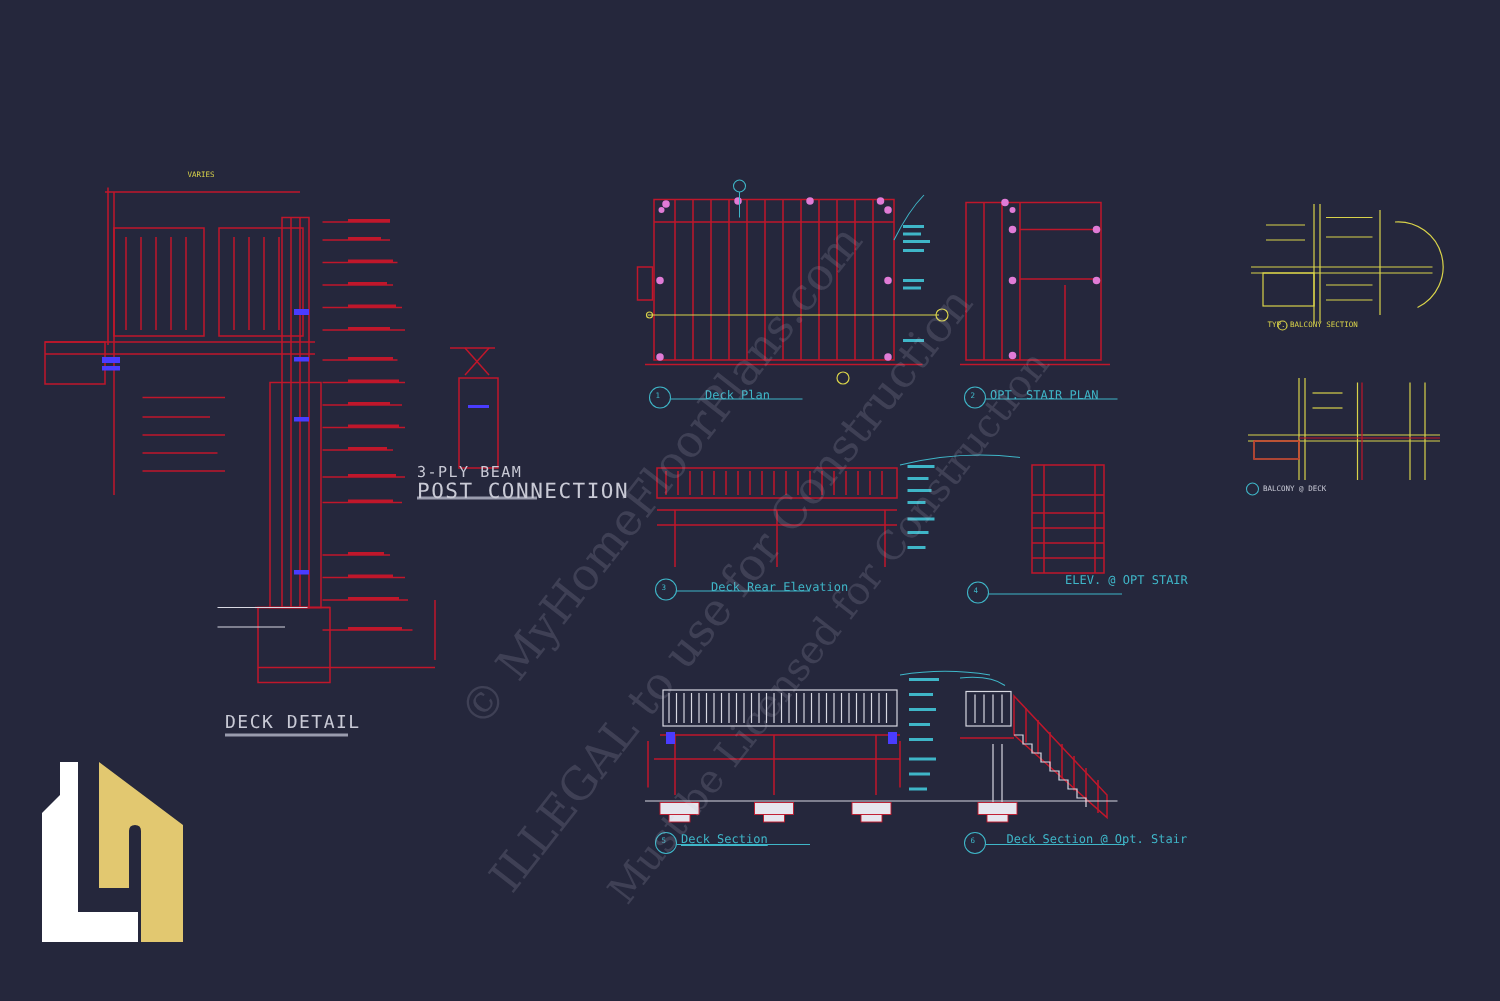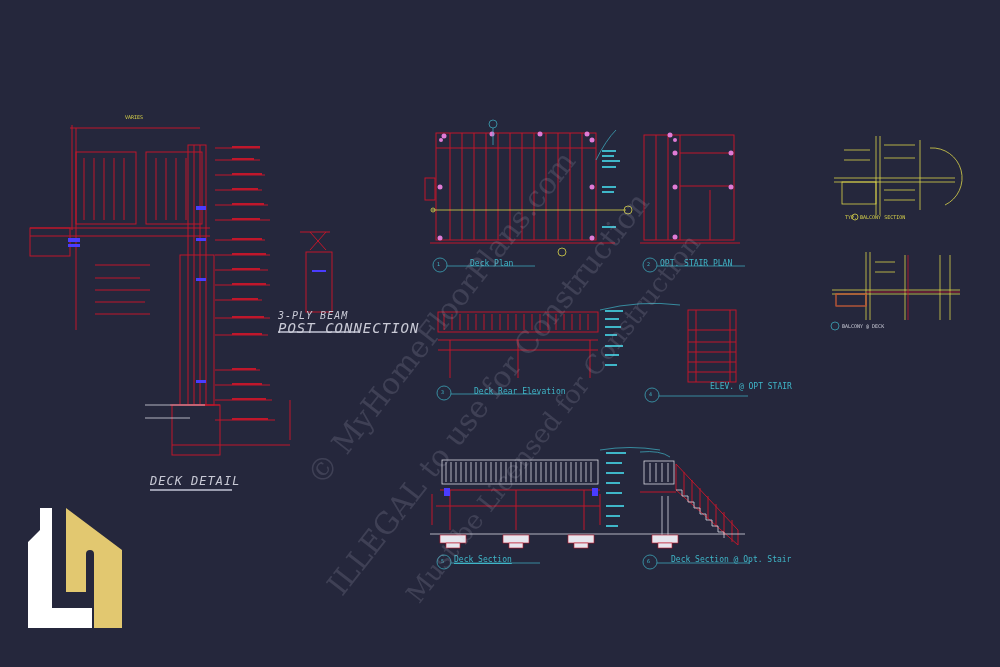"3-PLY BEAM" .title { font-style: italic -> none }
